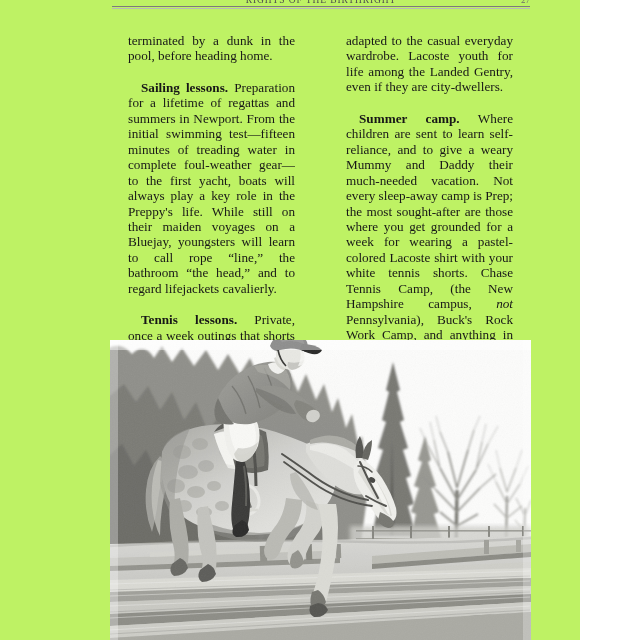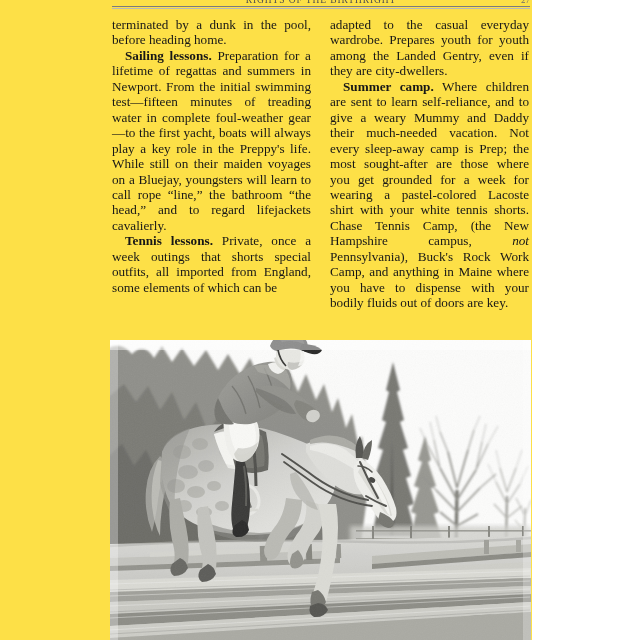"RIGHTS OF THE BIRTHRIGHT" #page { background: #fde047 -> #bef264; width: 532px -> 580px }
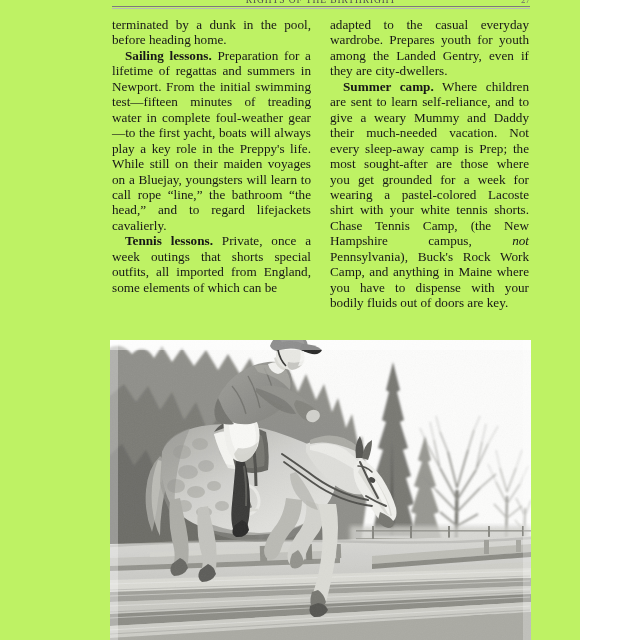"terminated by a dunk in" .col p { margin: 0 -> 16px }
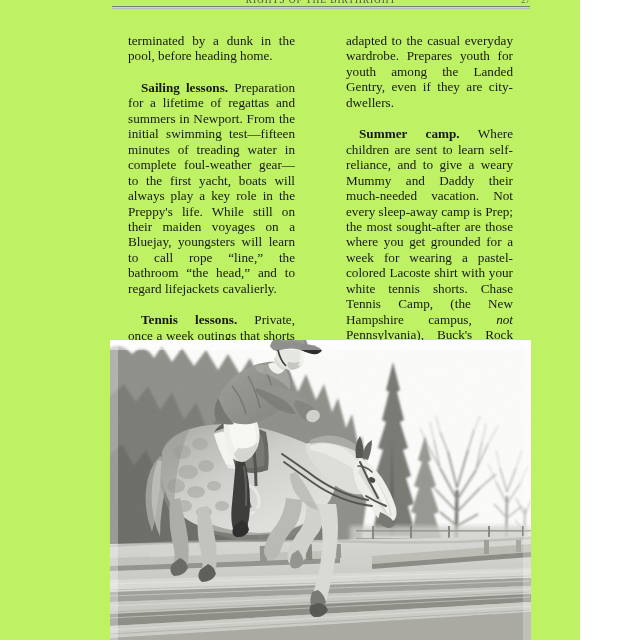"adapted to the casual everyday" p { text: Prepares youth for youth -> Lacoste youth for life }
